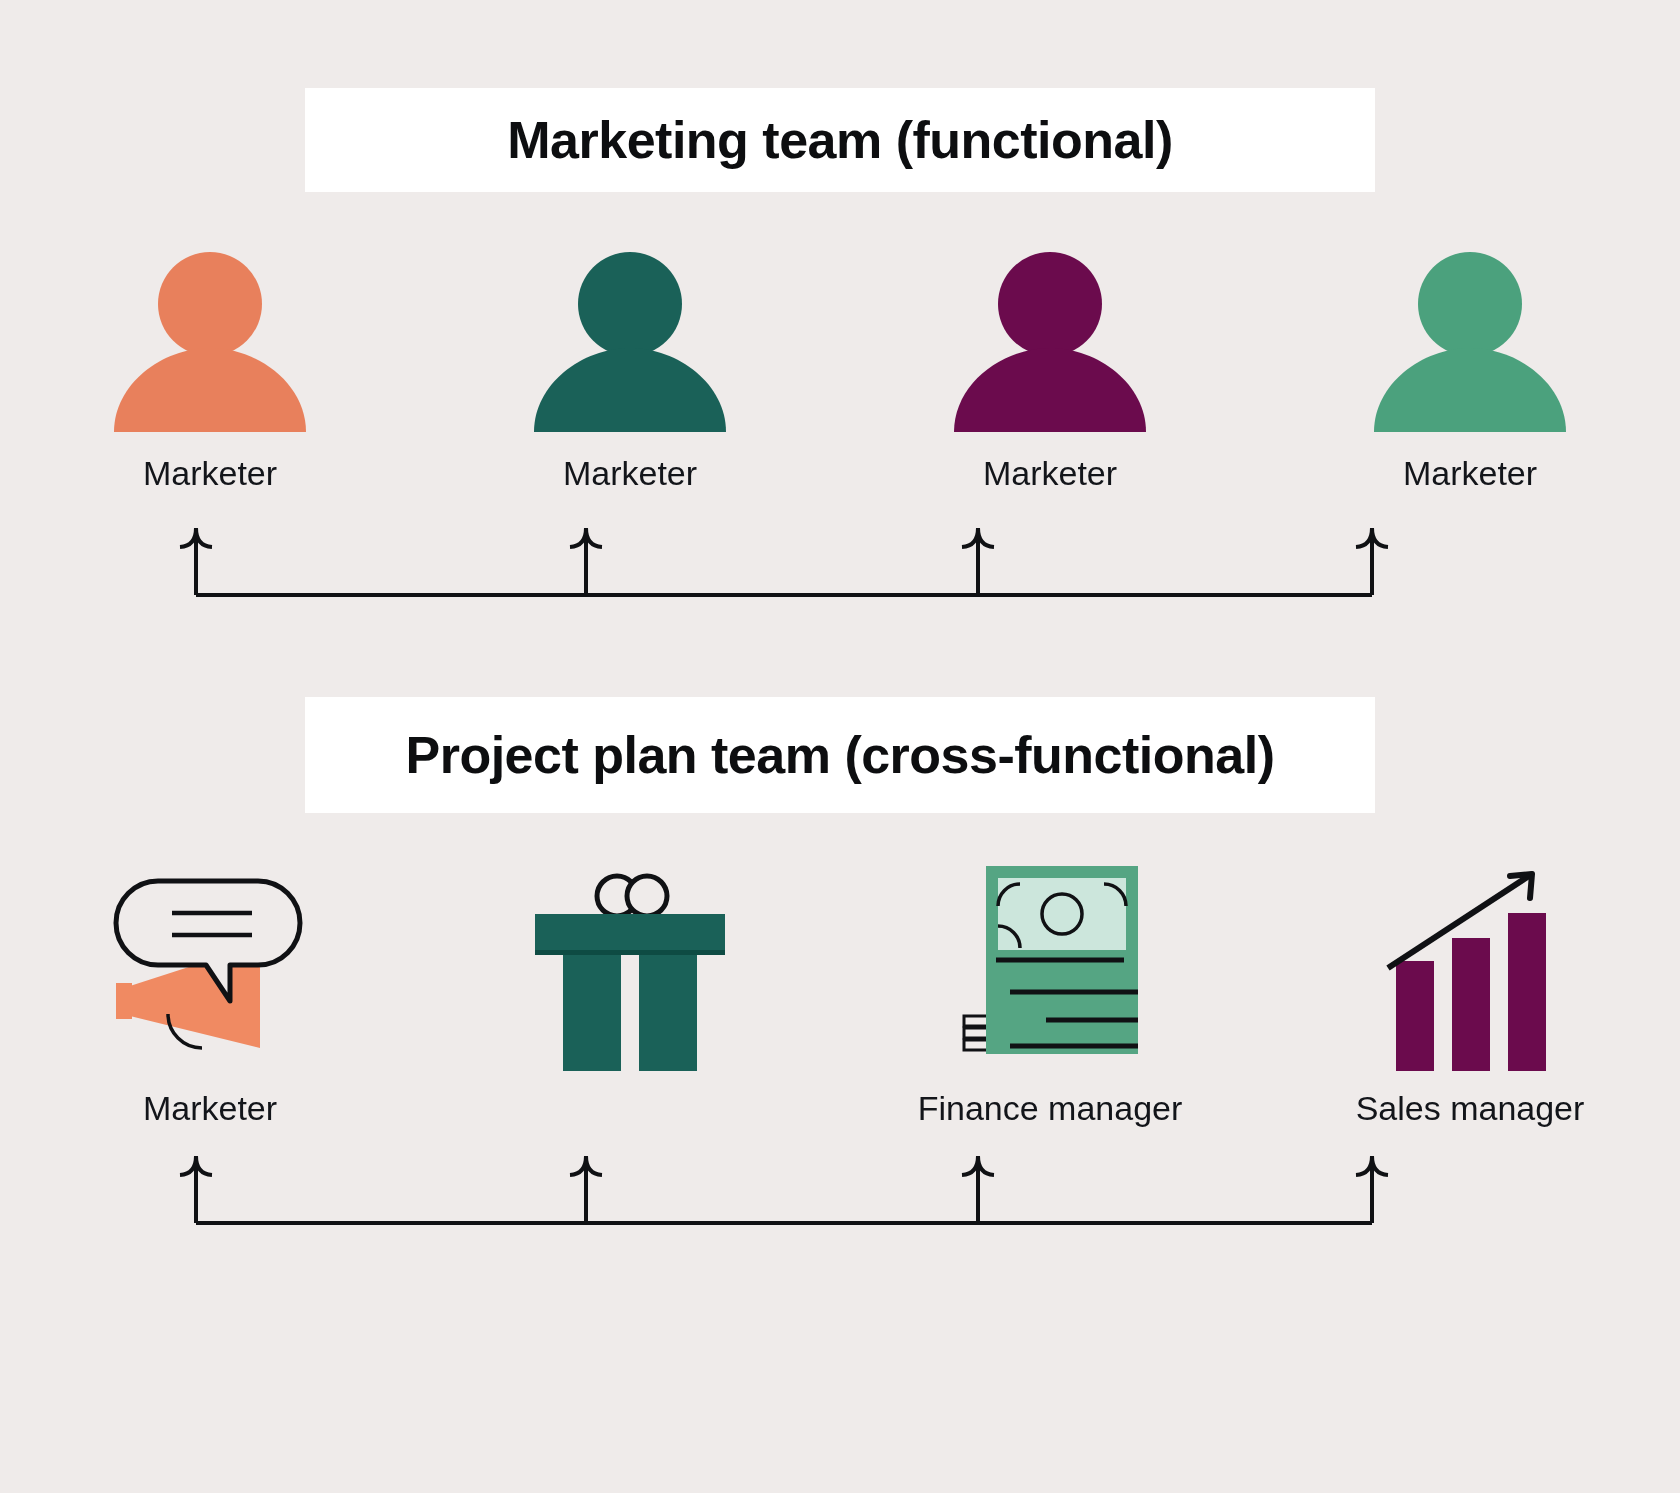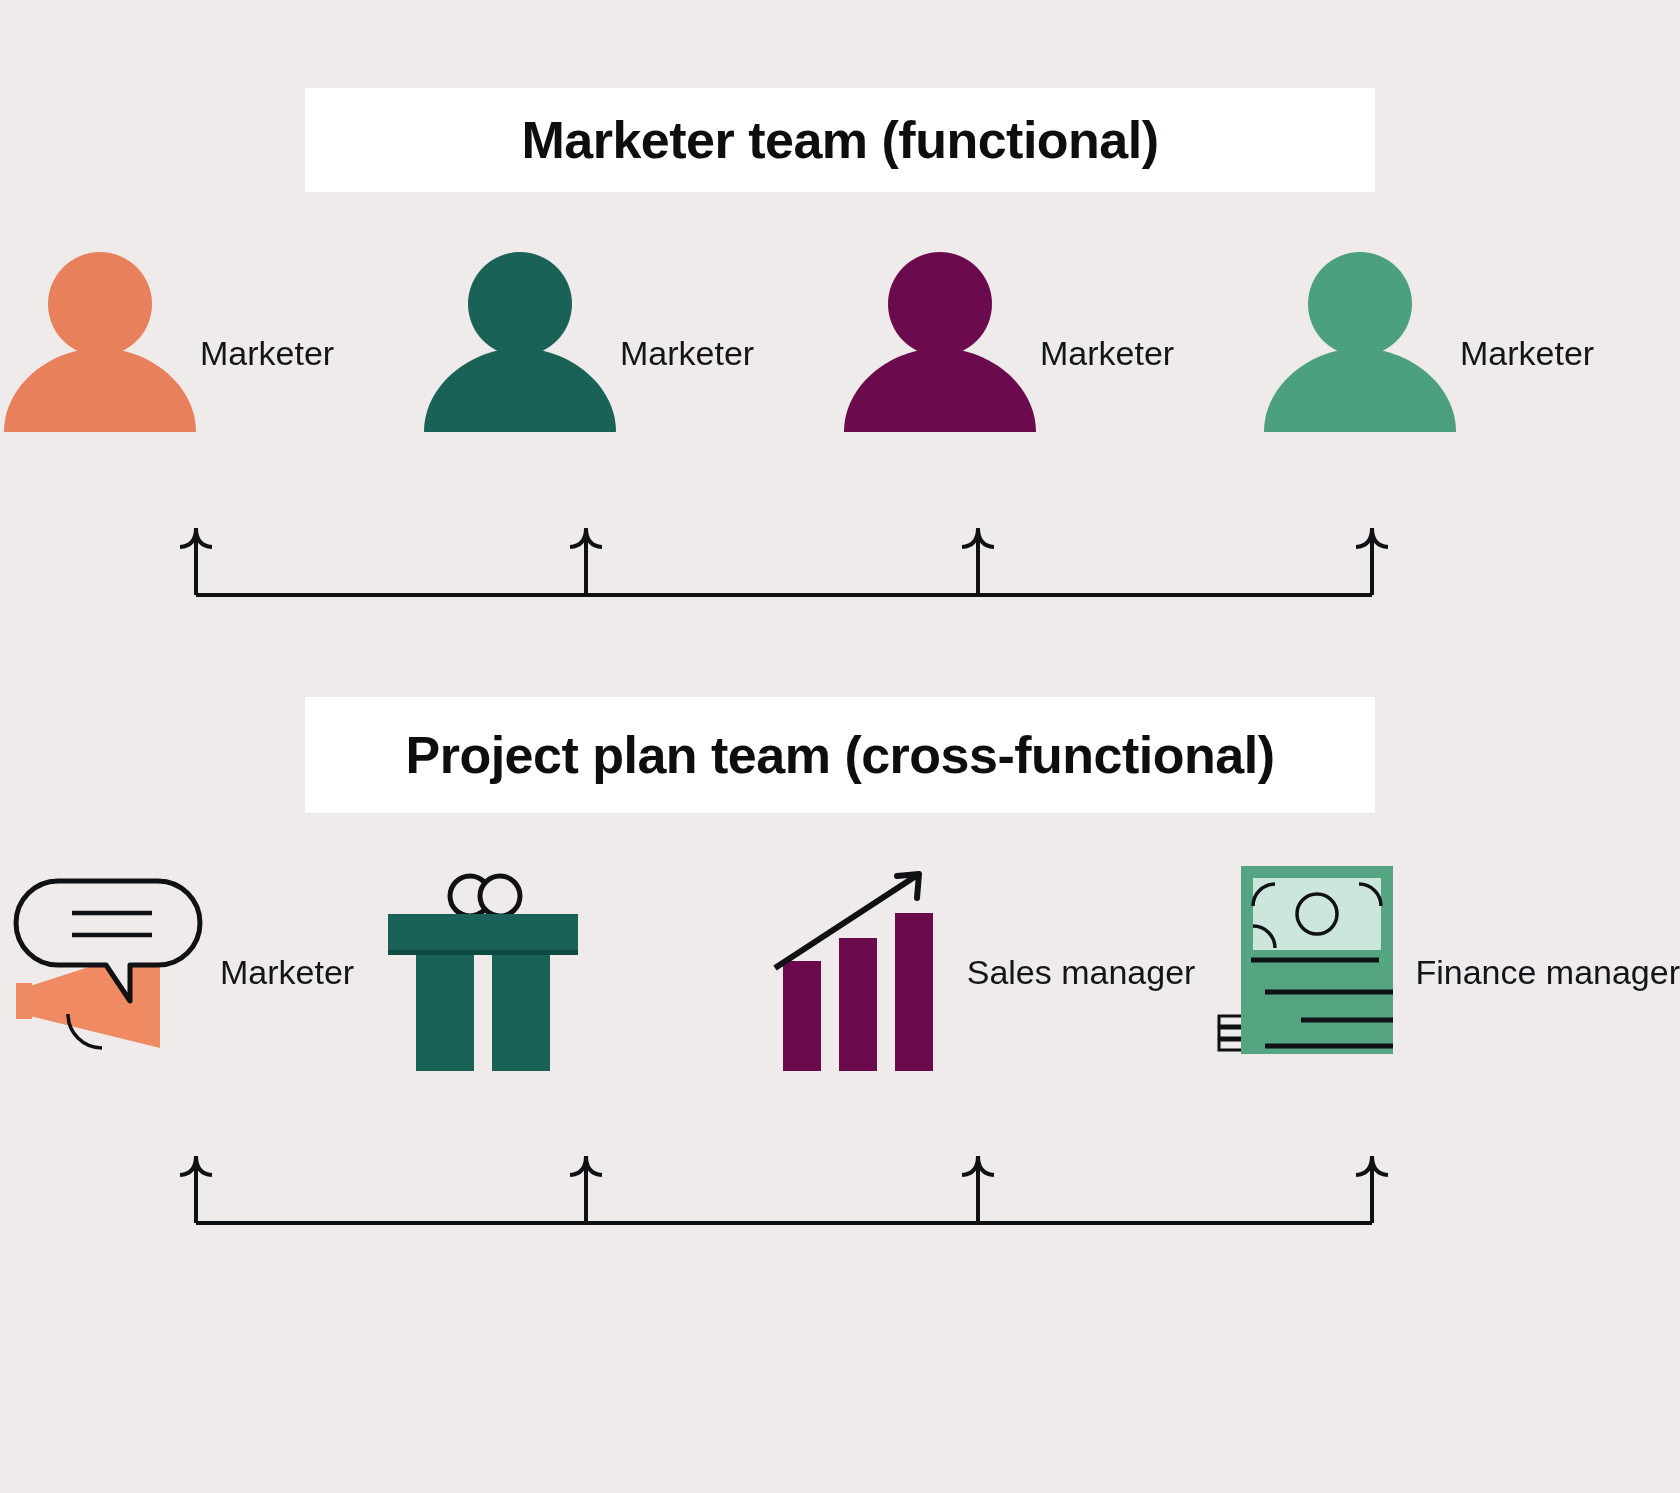"Marketer team (functional)" span { text: Marketer -> Marketing }
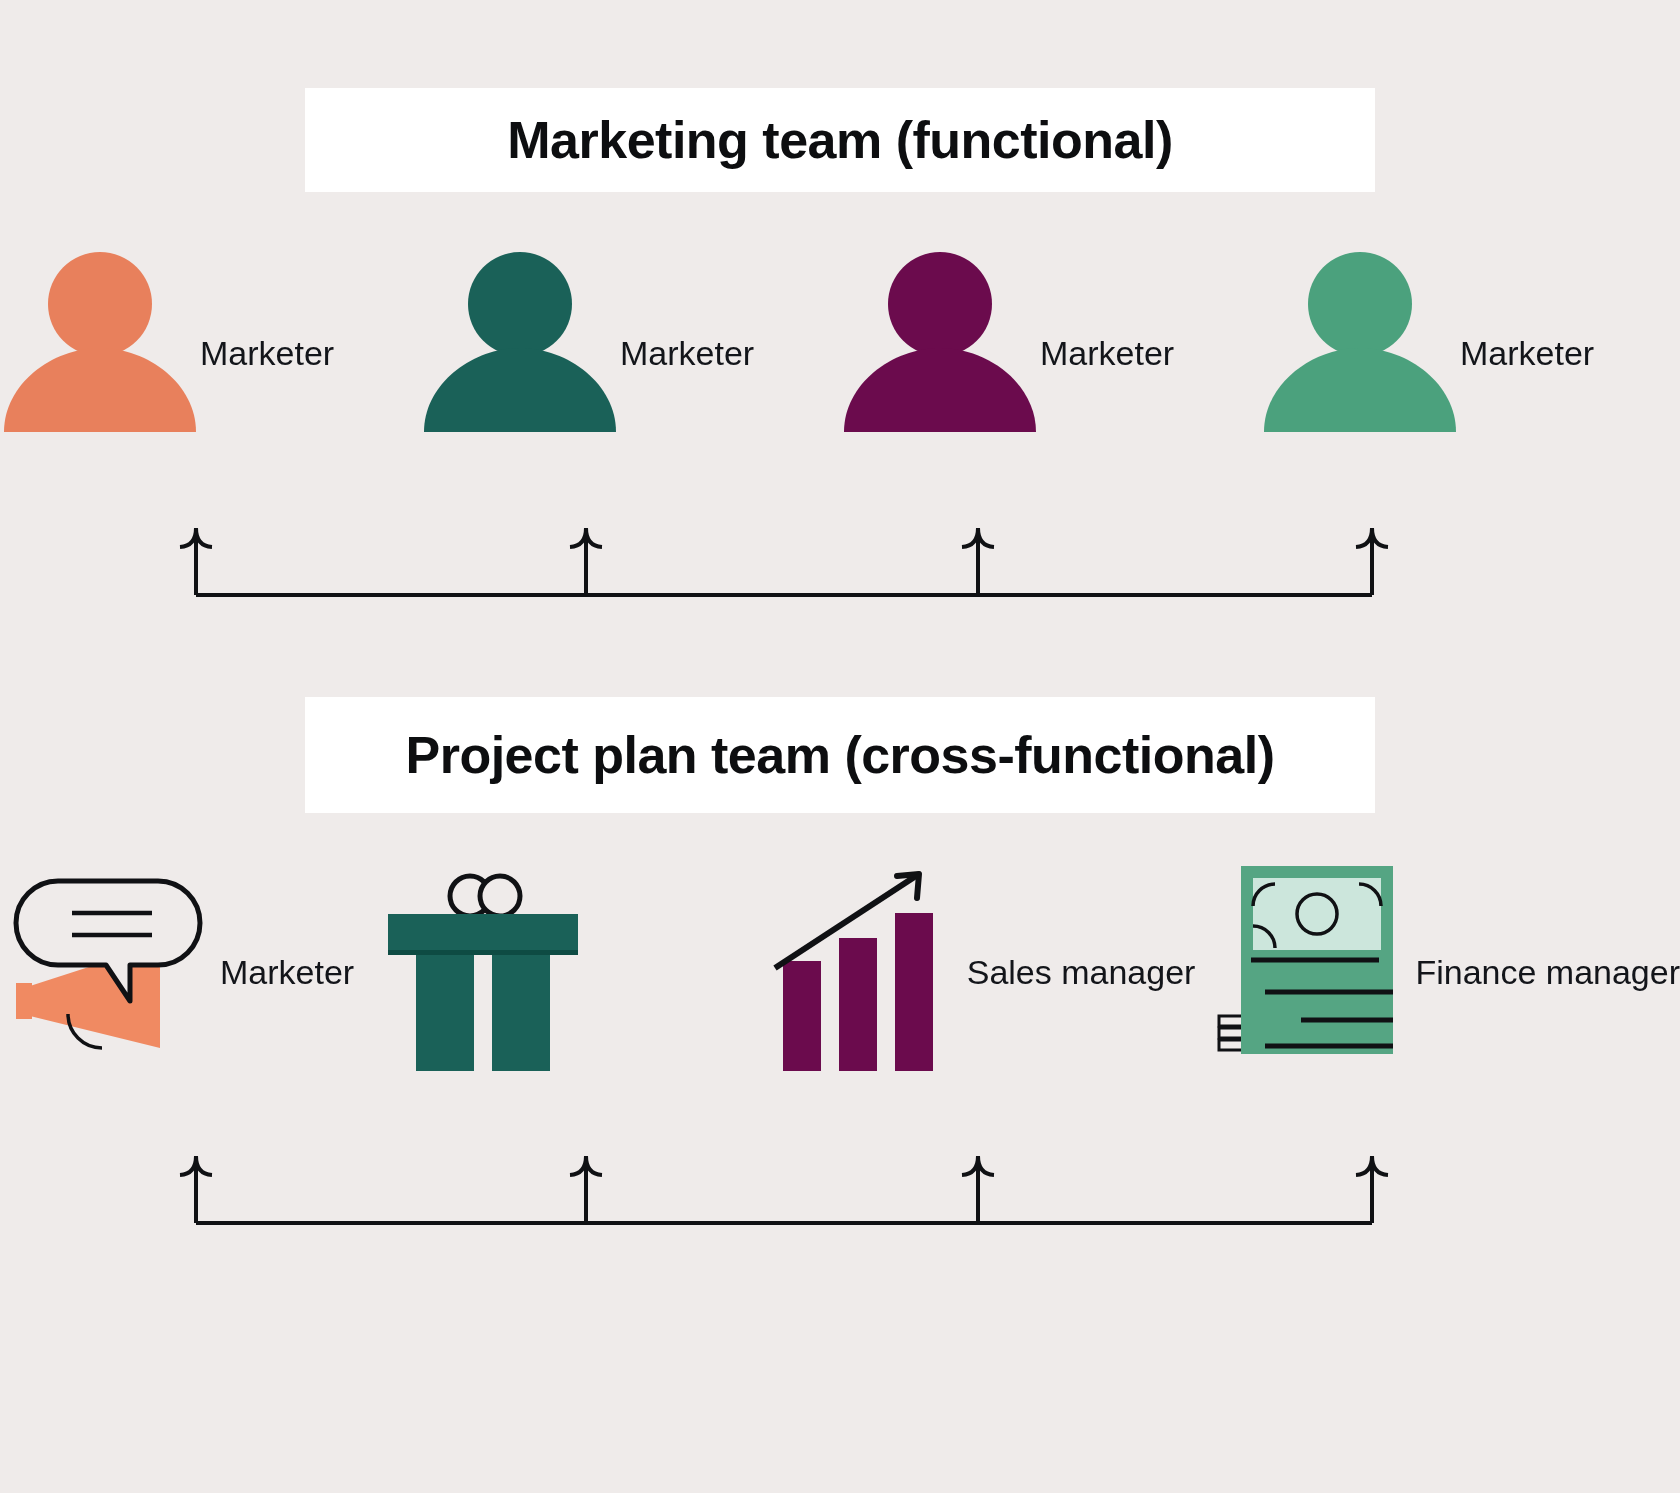"Marketer" .col { flex-direction: row -> column }
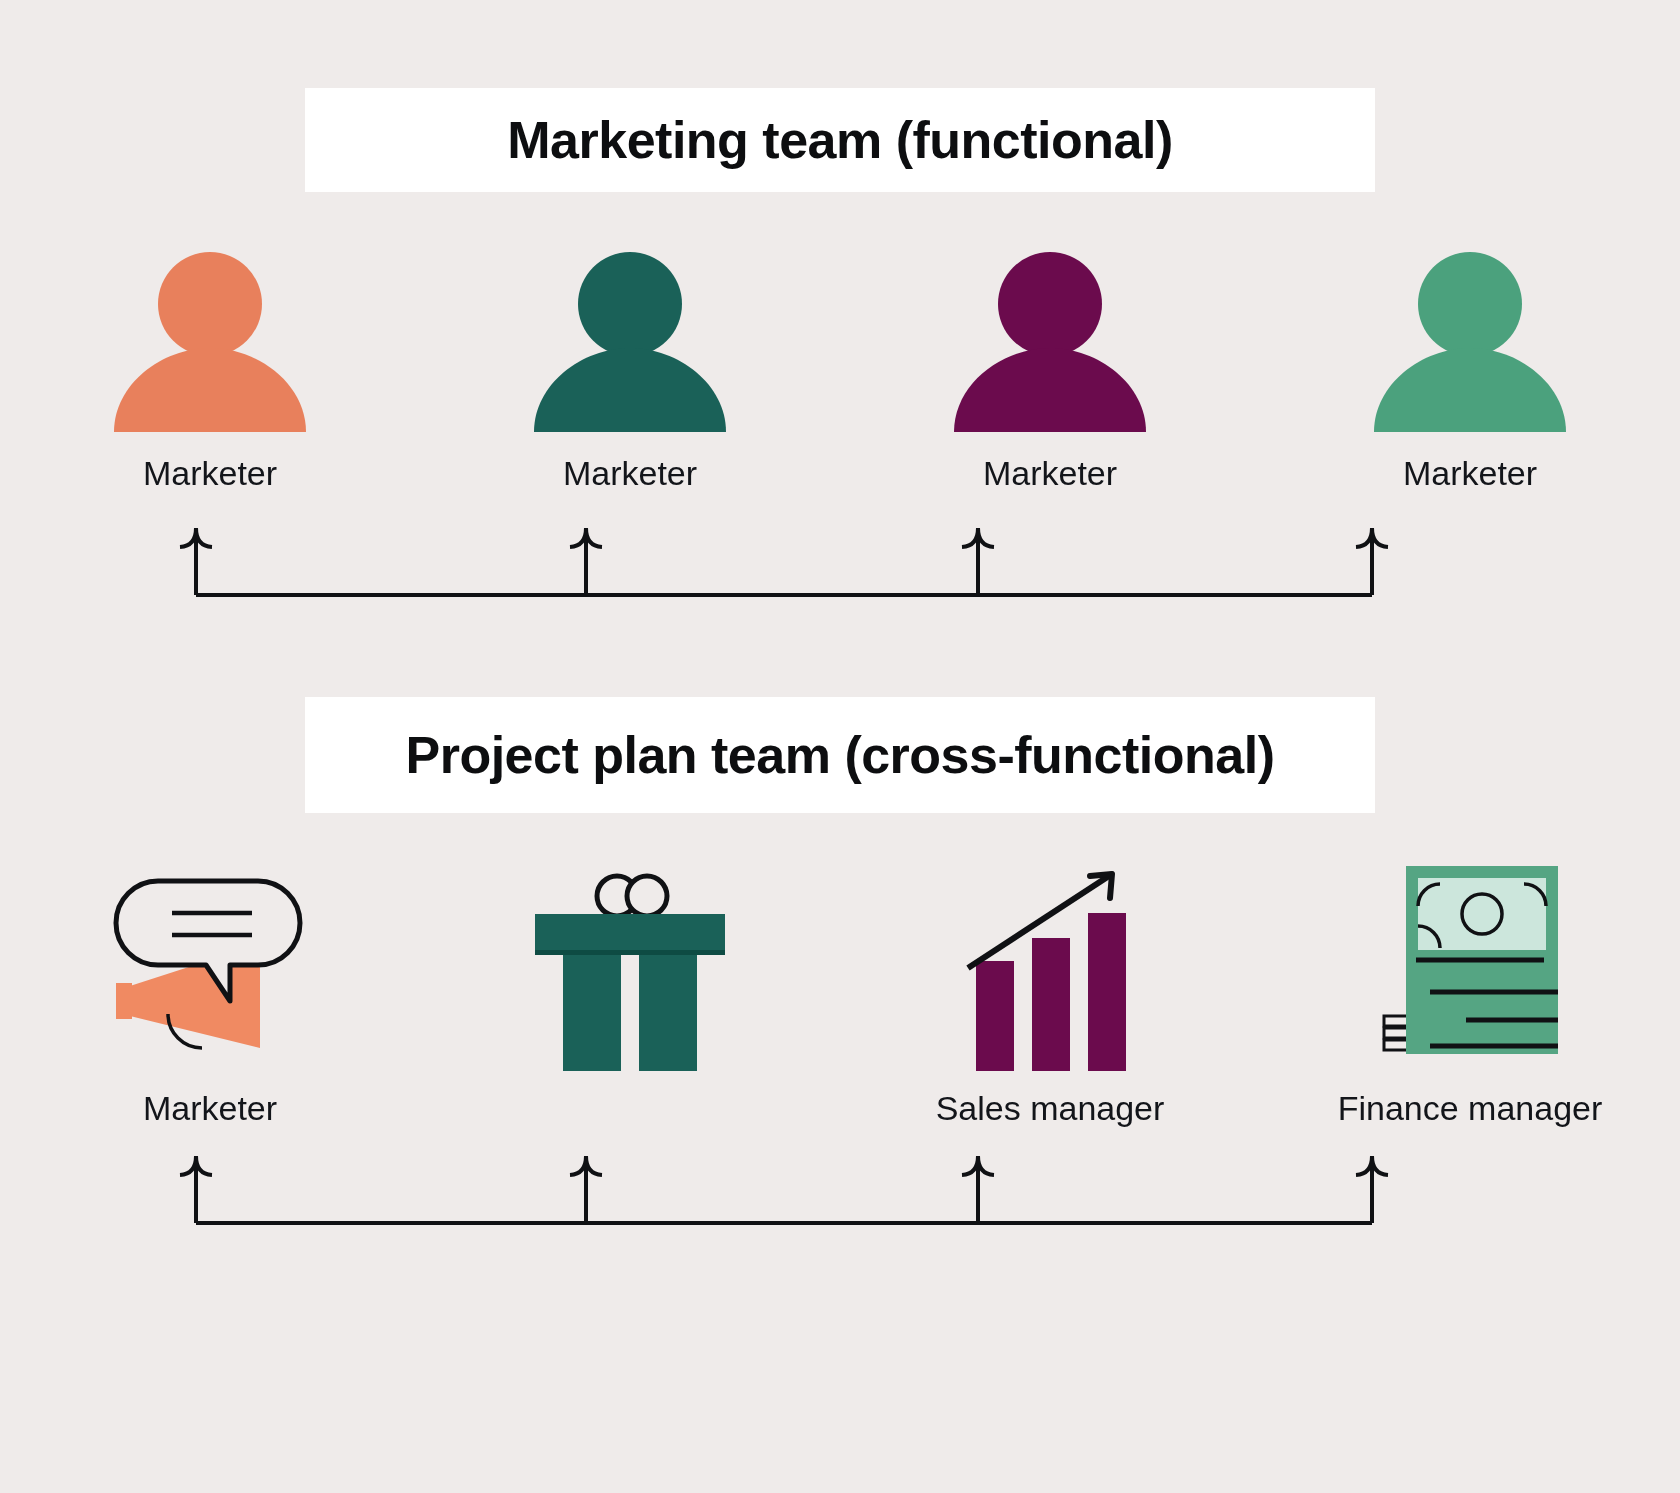"Sales manager" div.col { order: before "Finance manager" -> after "Finance manager" }
